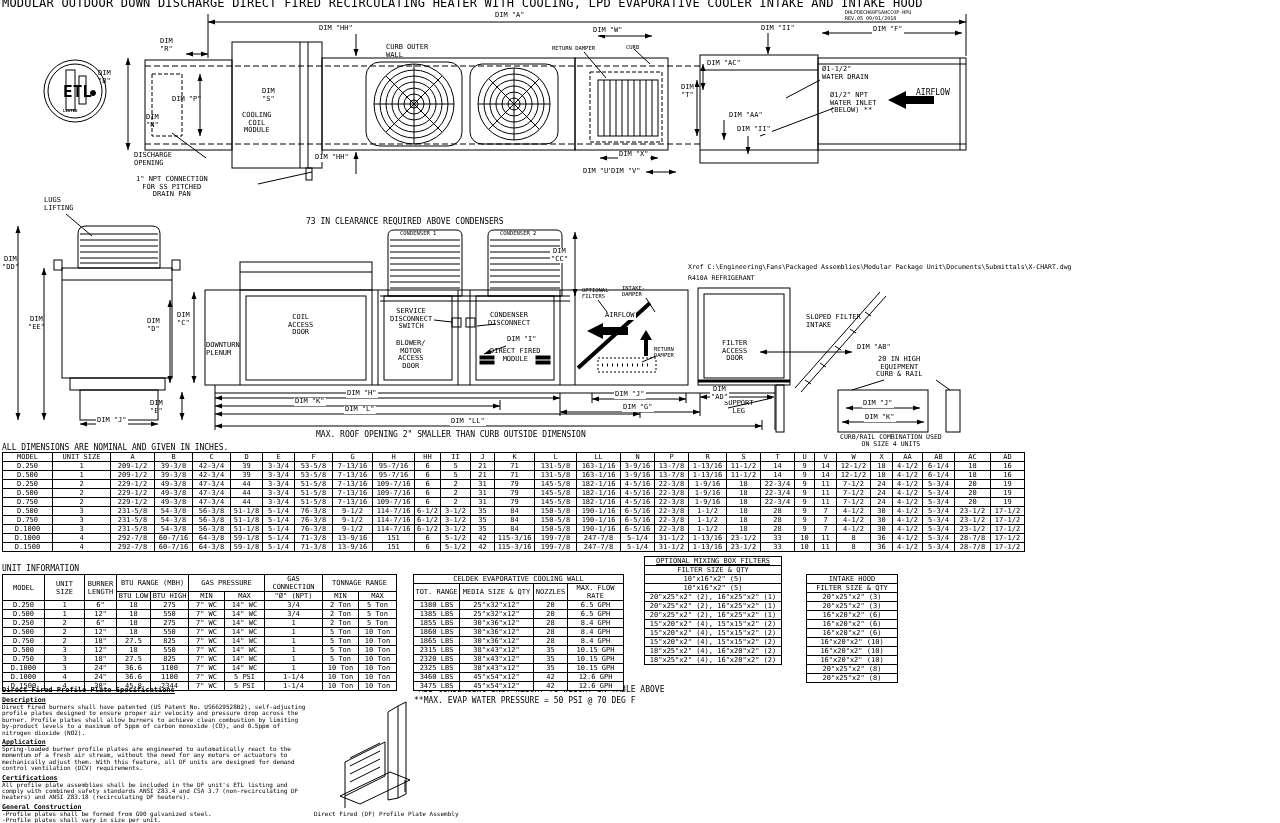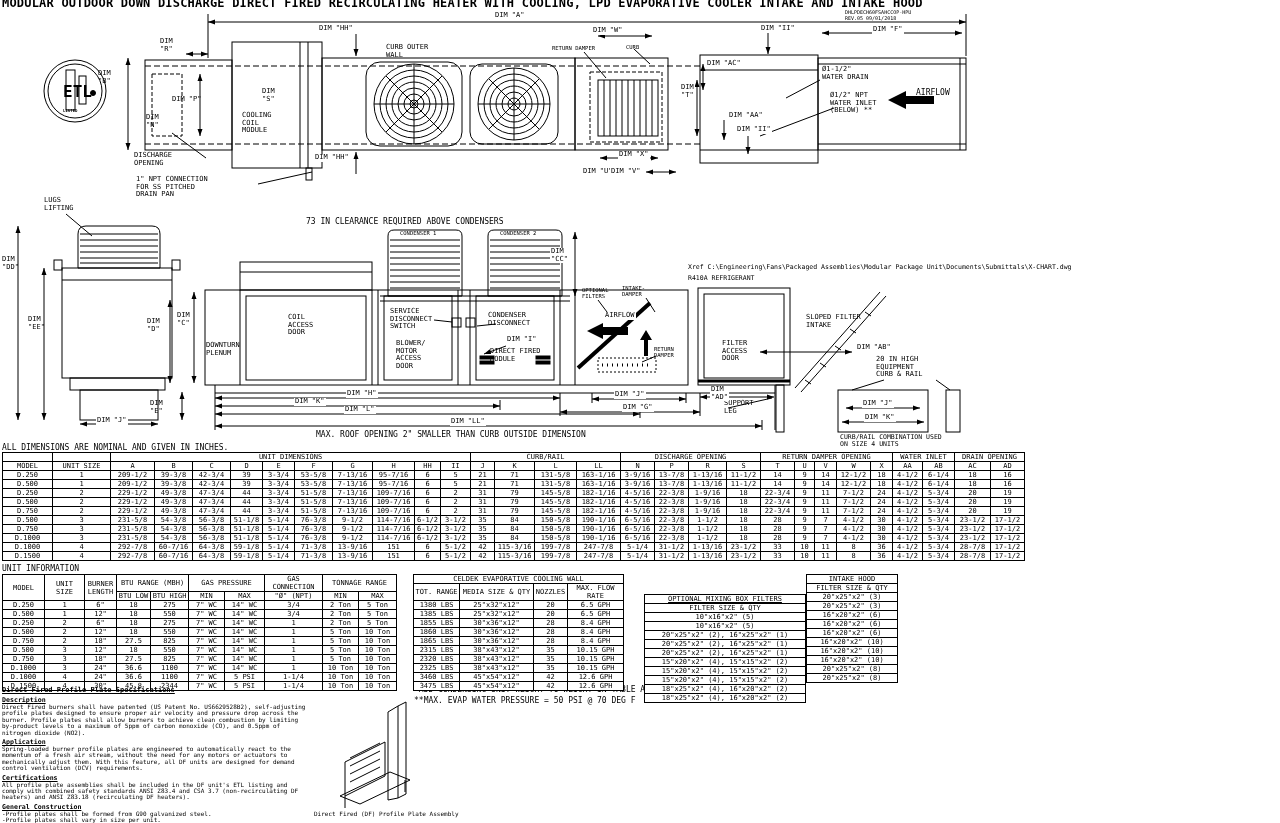"MODULAR OUTDOOR DOWN DISCHARGE DIRECT" .title { font-weight: bold -> normal }
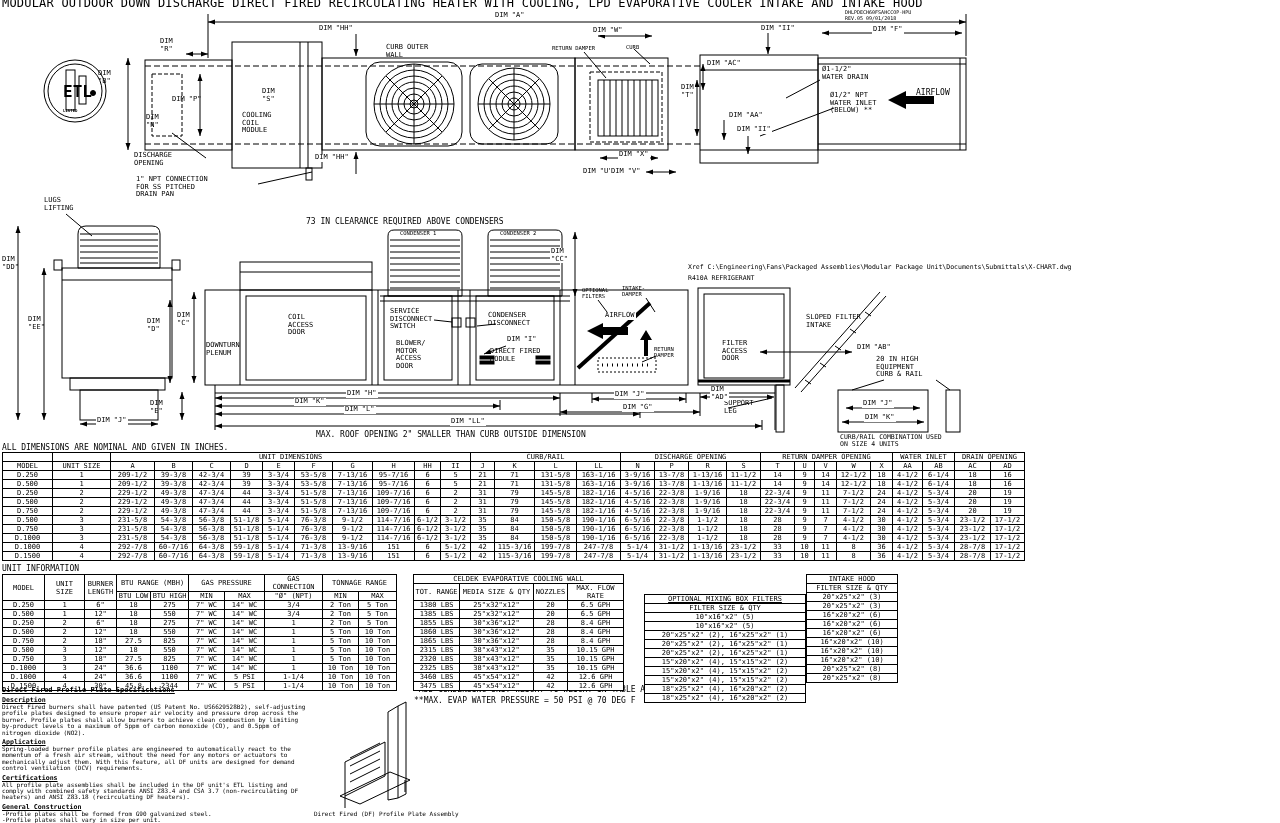"DIM" .c { text-align: left -> center }
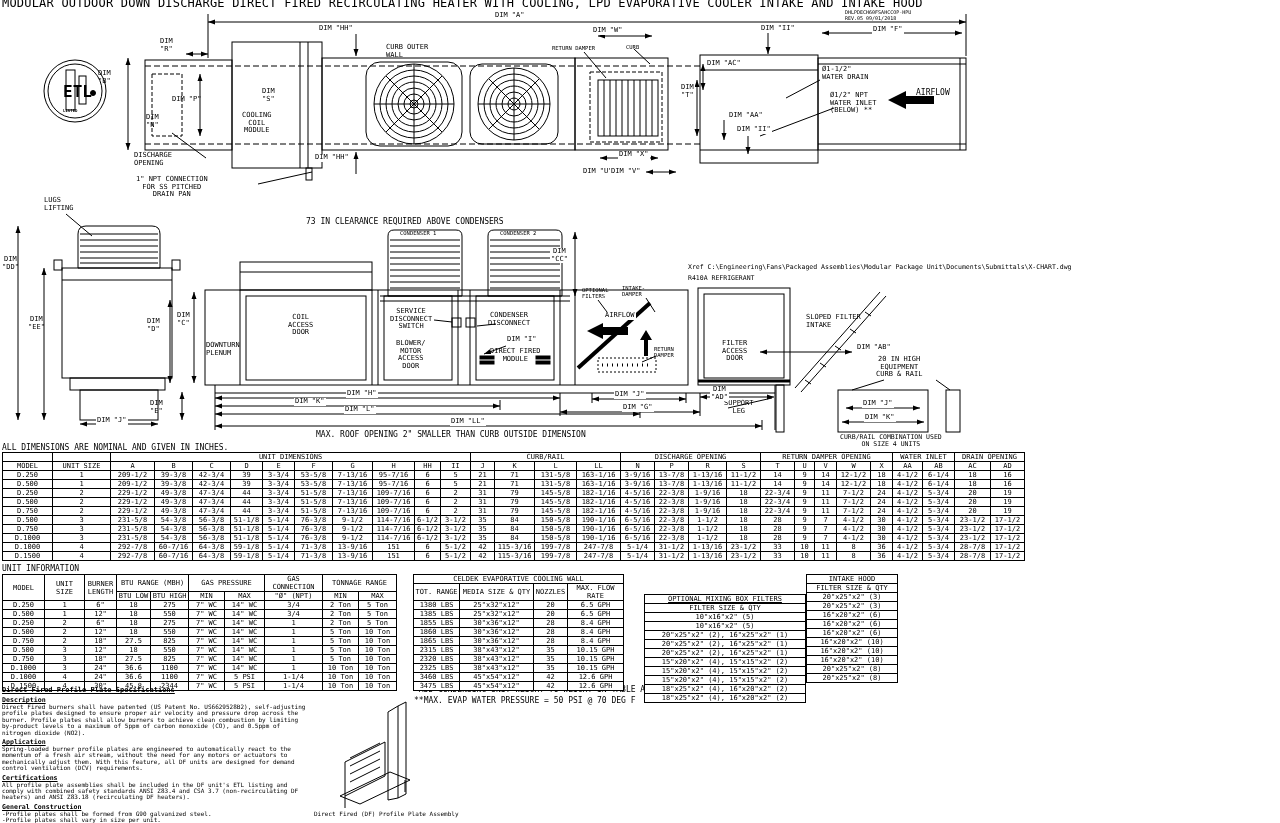"UNIT DIMENSIONS" tr { html: <tr> <th></th> <th></th> <th>UNIT DIMENSIONS</th> <th>CURB/RAIL</th> <th>DISCHARGE OPENING</th> <th>RETURN DAMPER OPENING</th> <th>WATER INLET</th> <th>DRAIN OPENING</th> </tr> -> none }
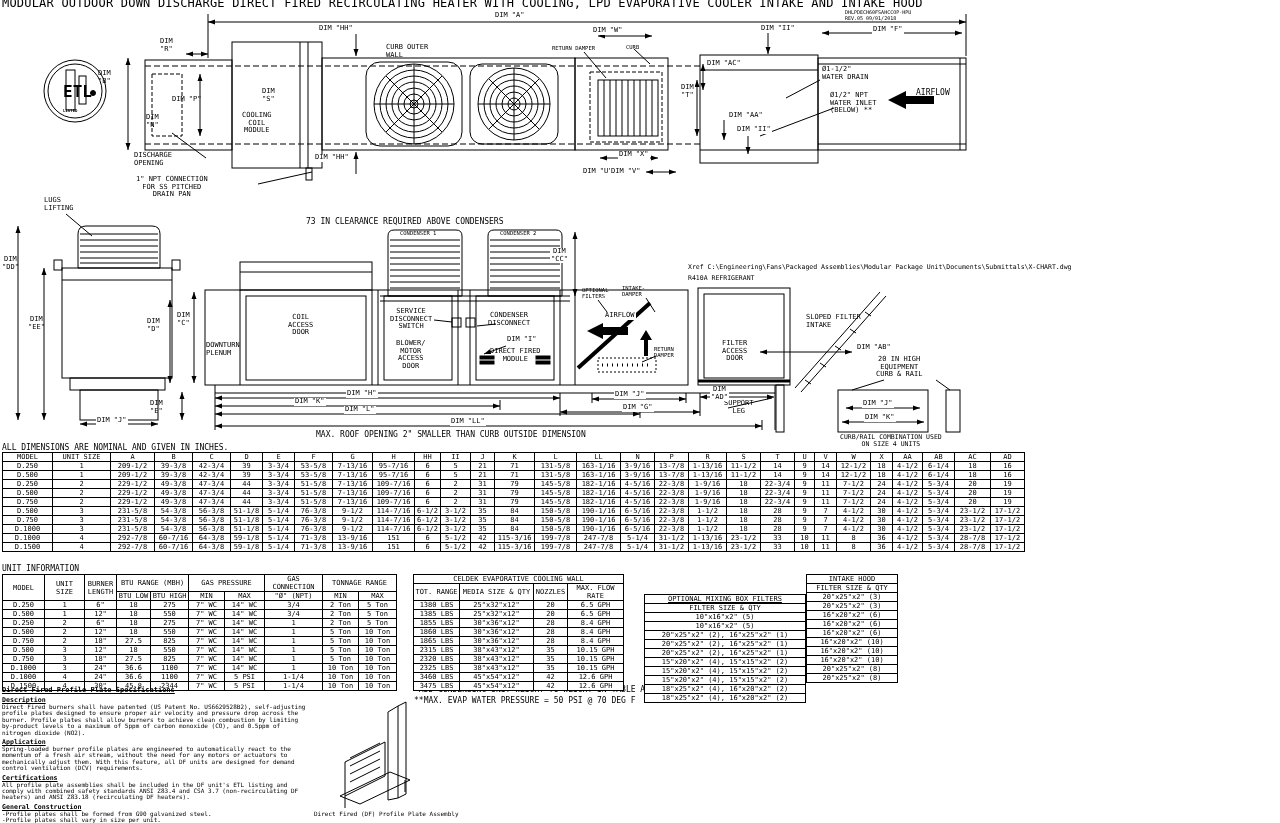"OPTIONAL MIXING BOX FILTERS" table.t { top: 594px -> 556px; width: 162px -> 138px }
